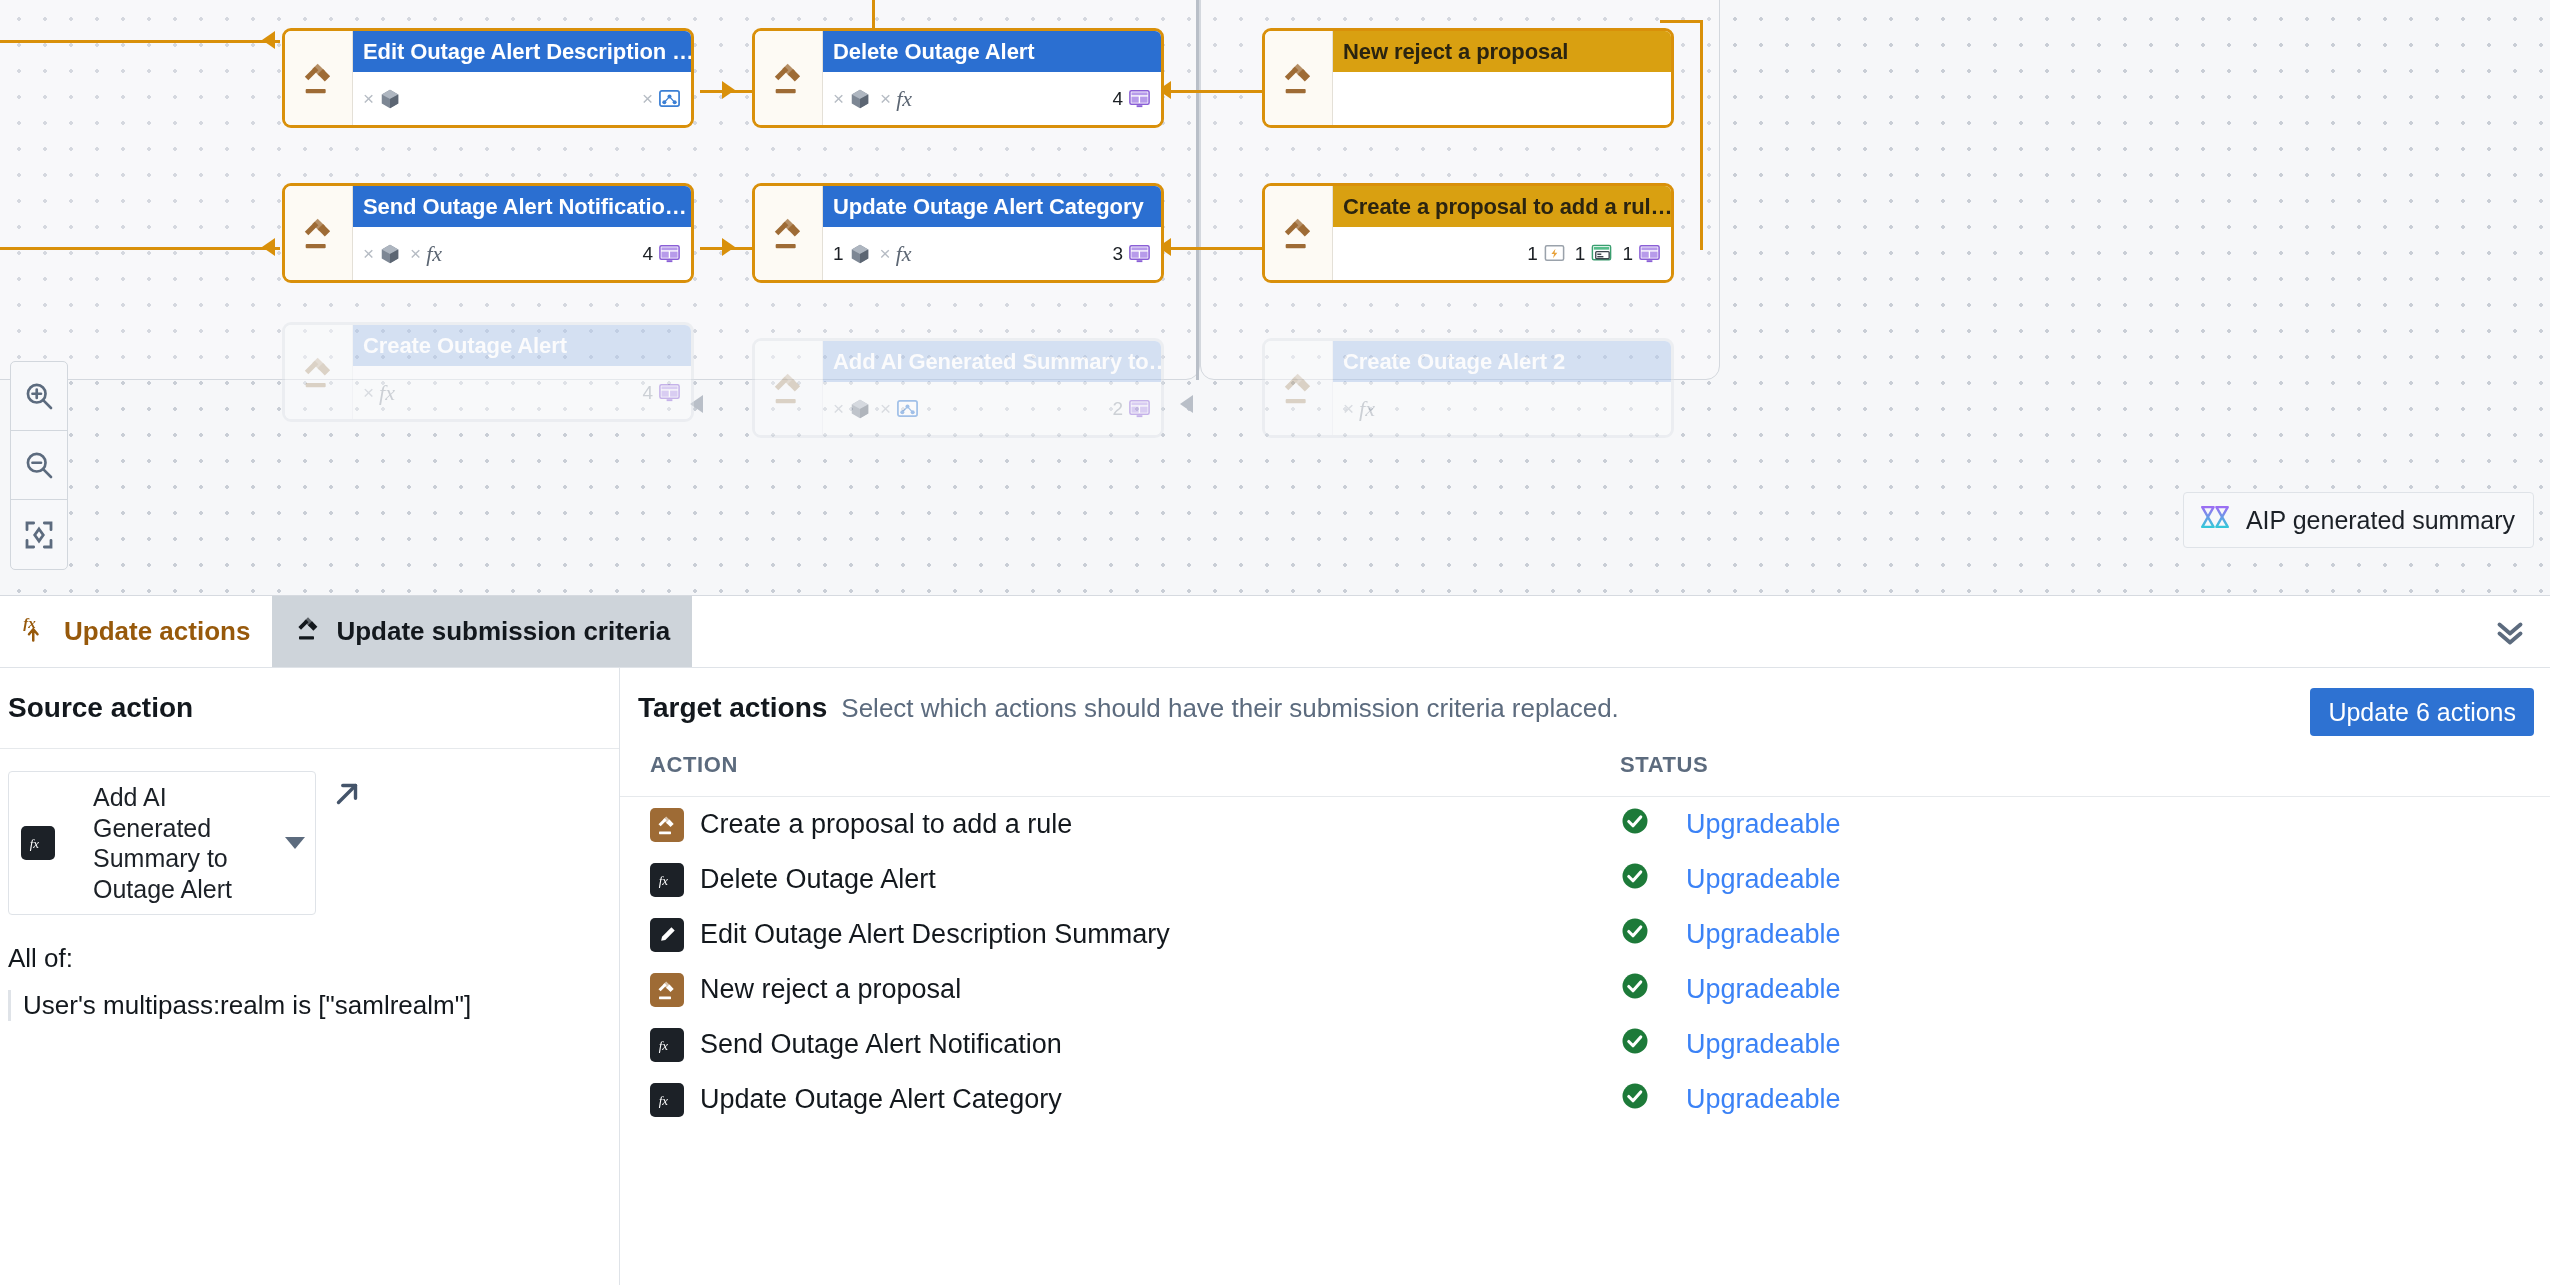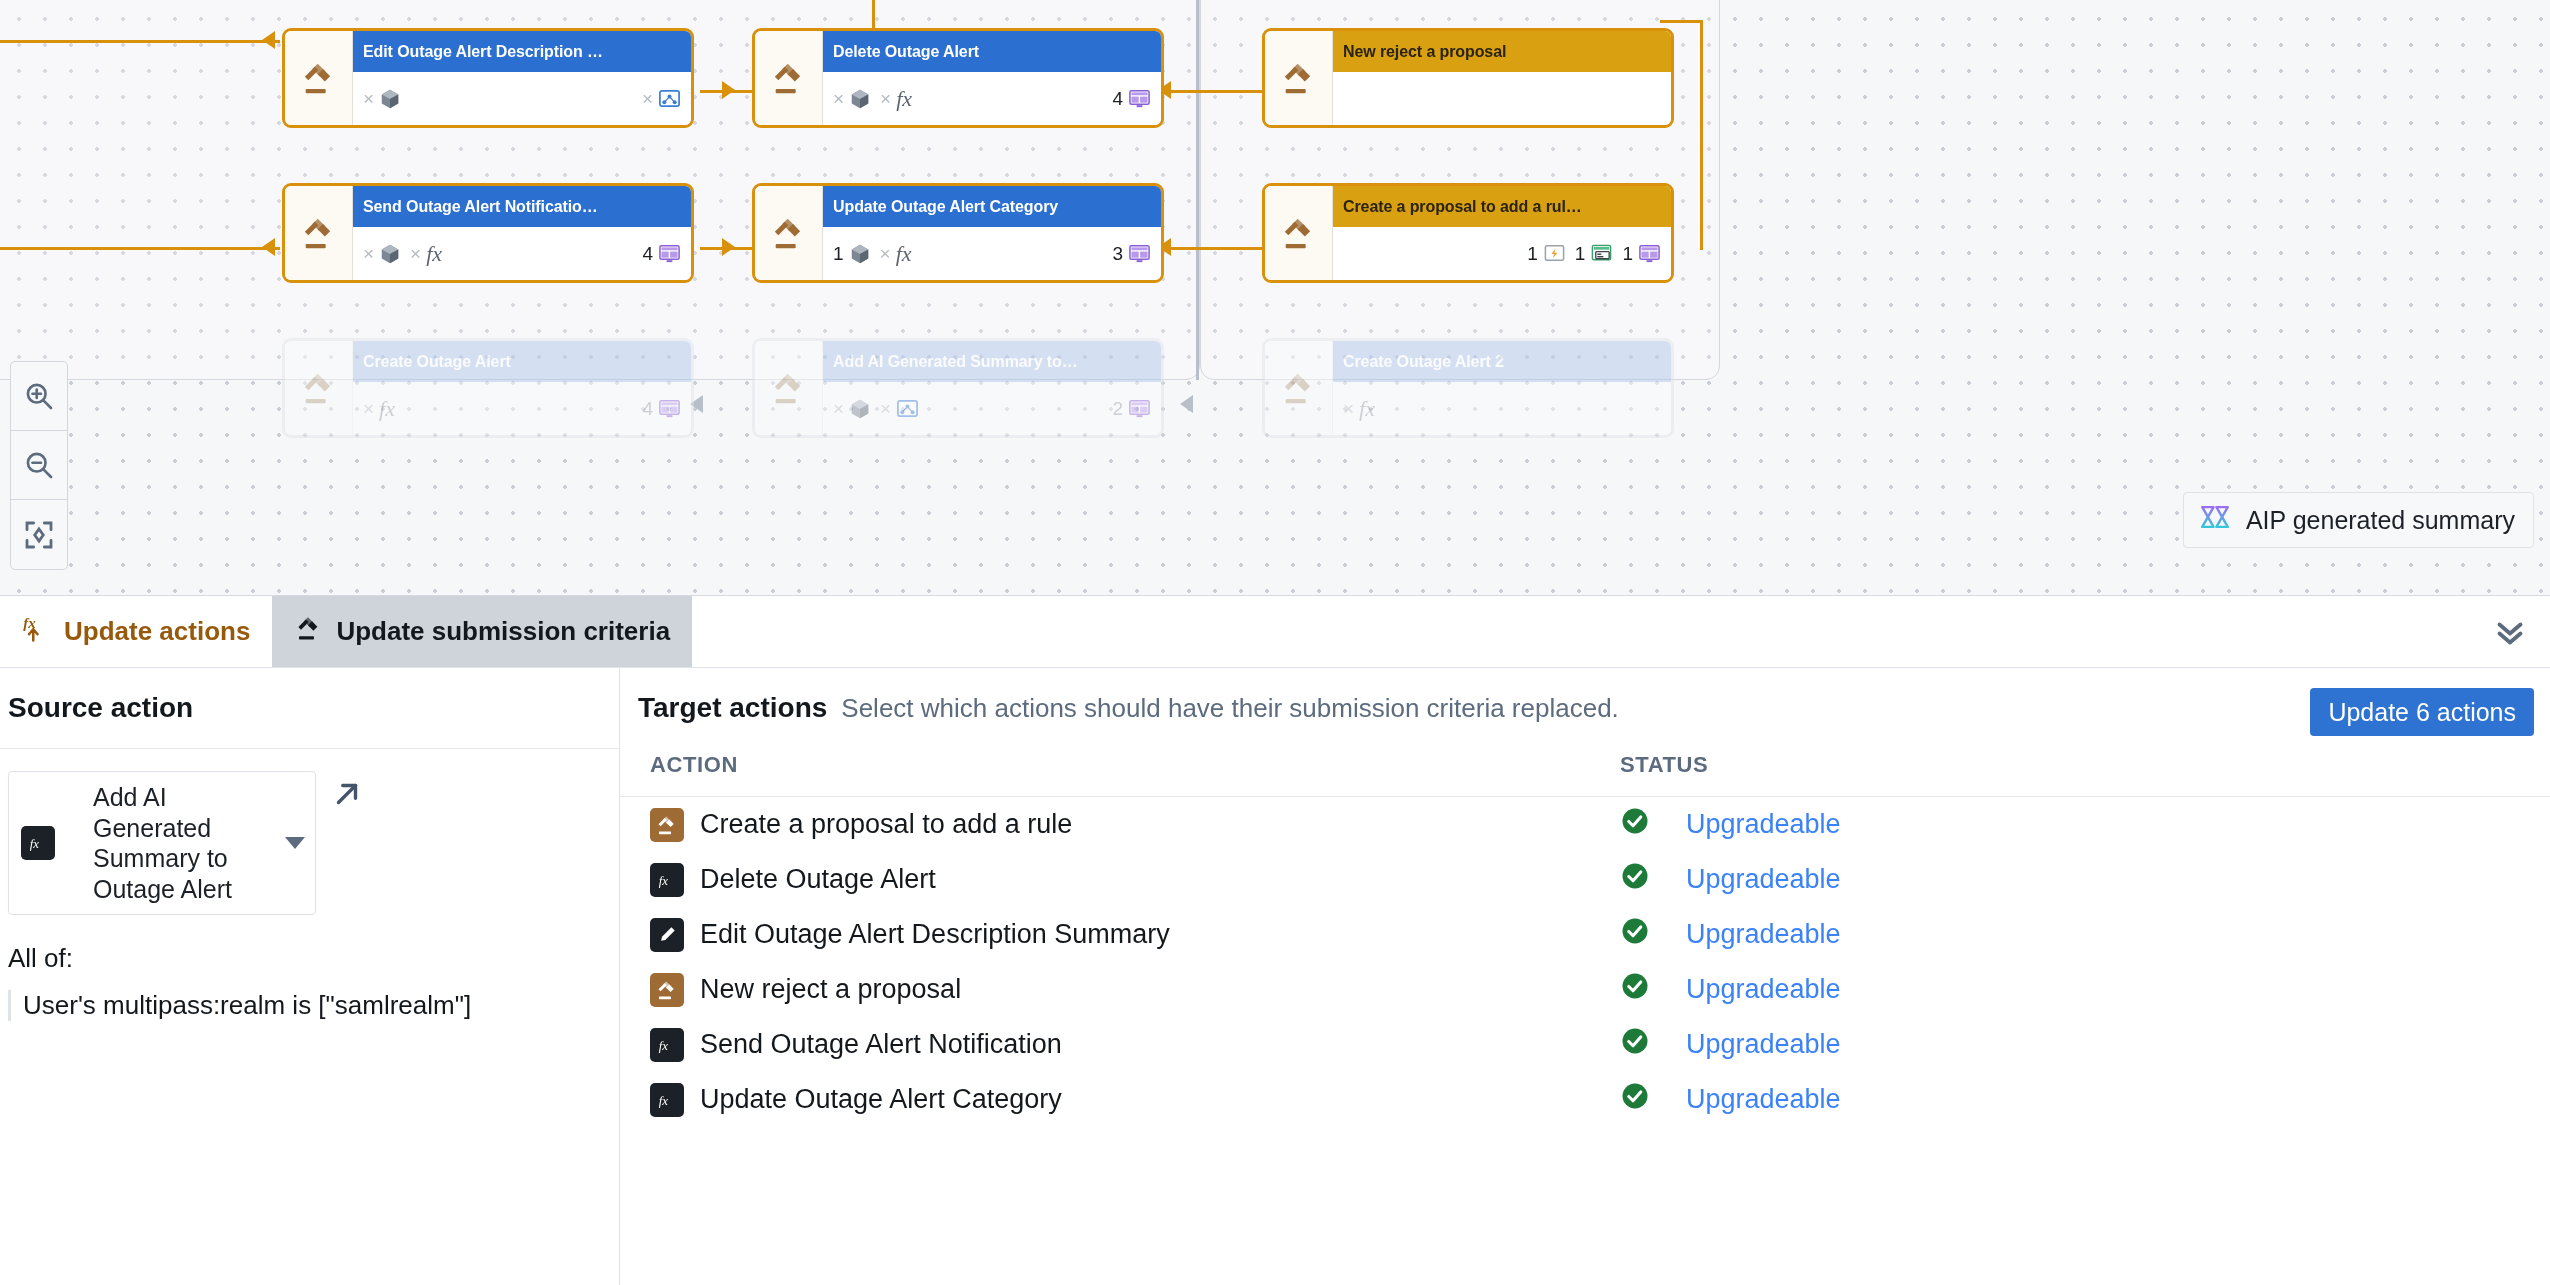"Edit Outage Alert Description …" .node-title { font-size: 16px -> 22px }
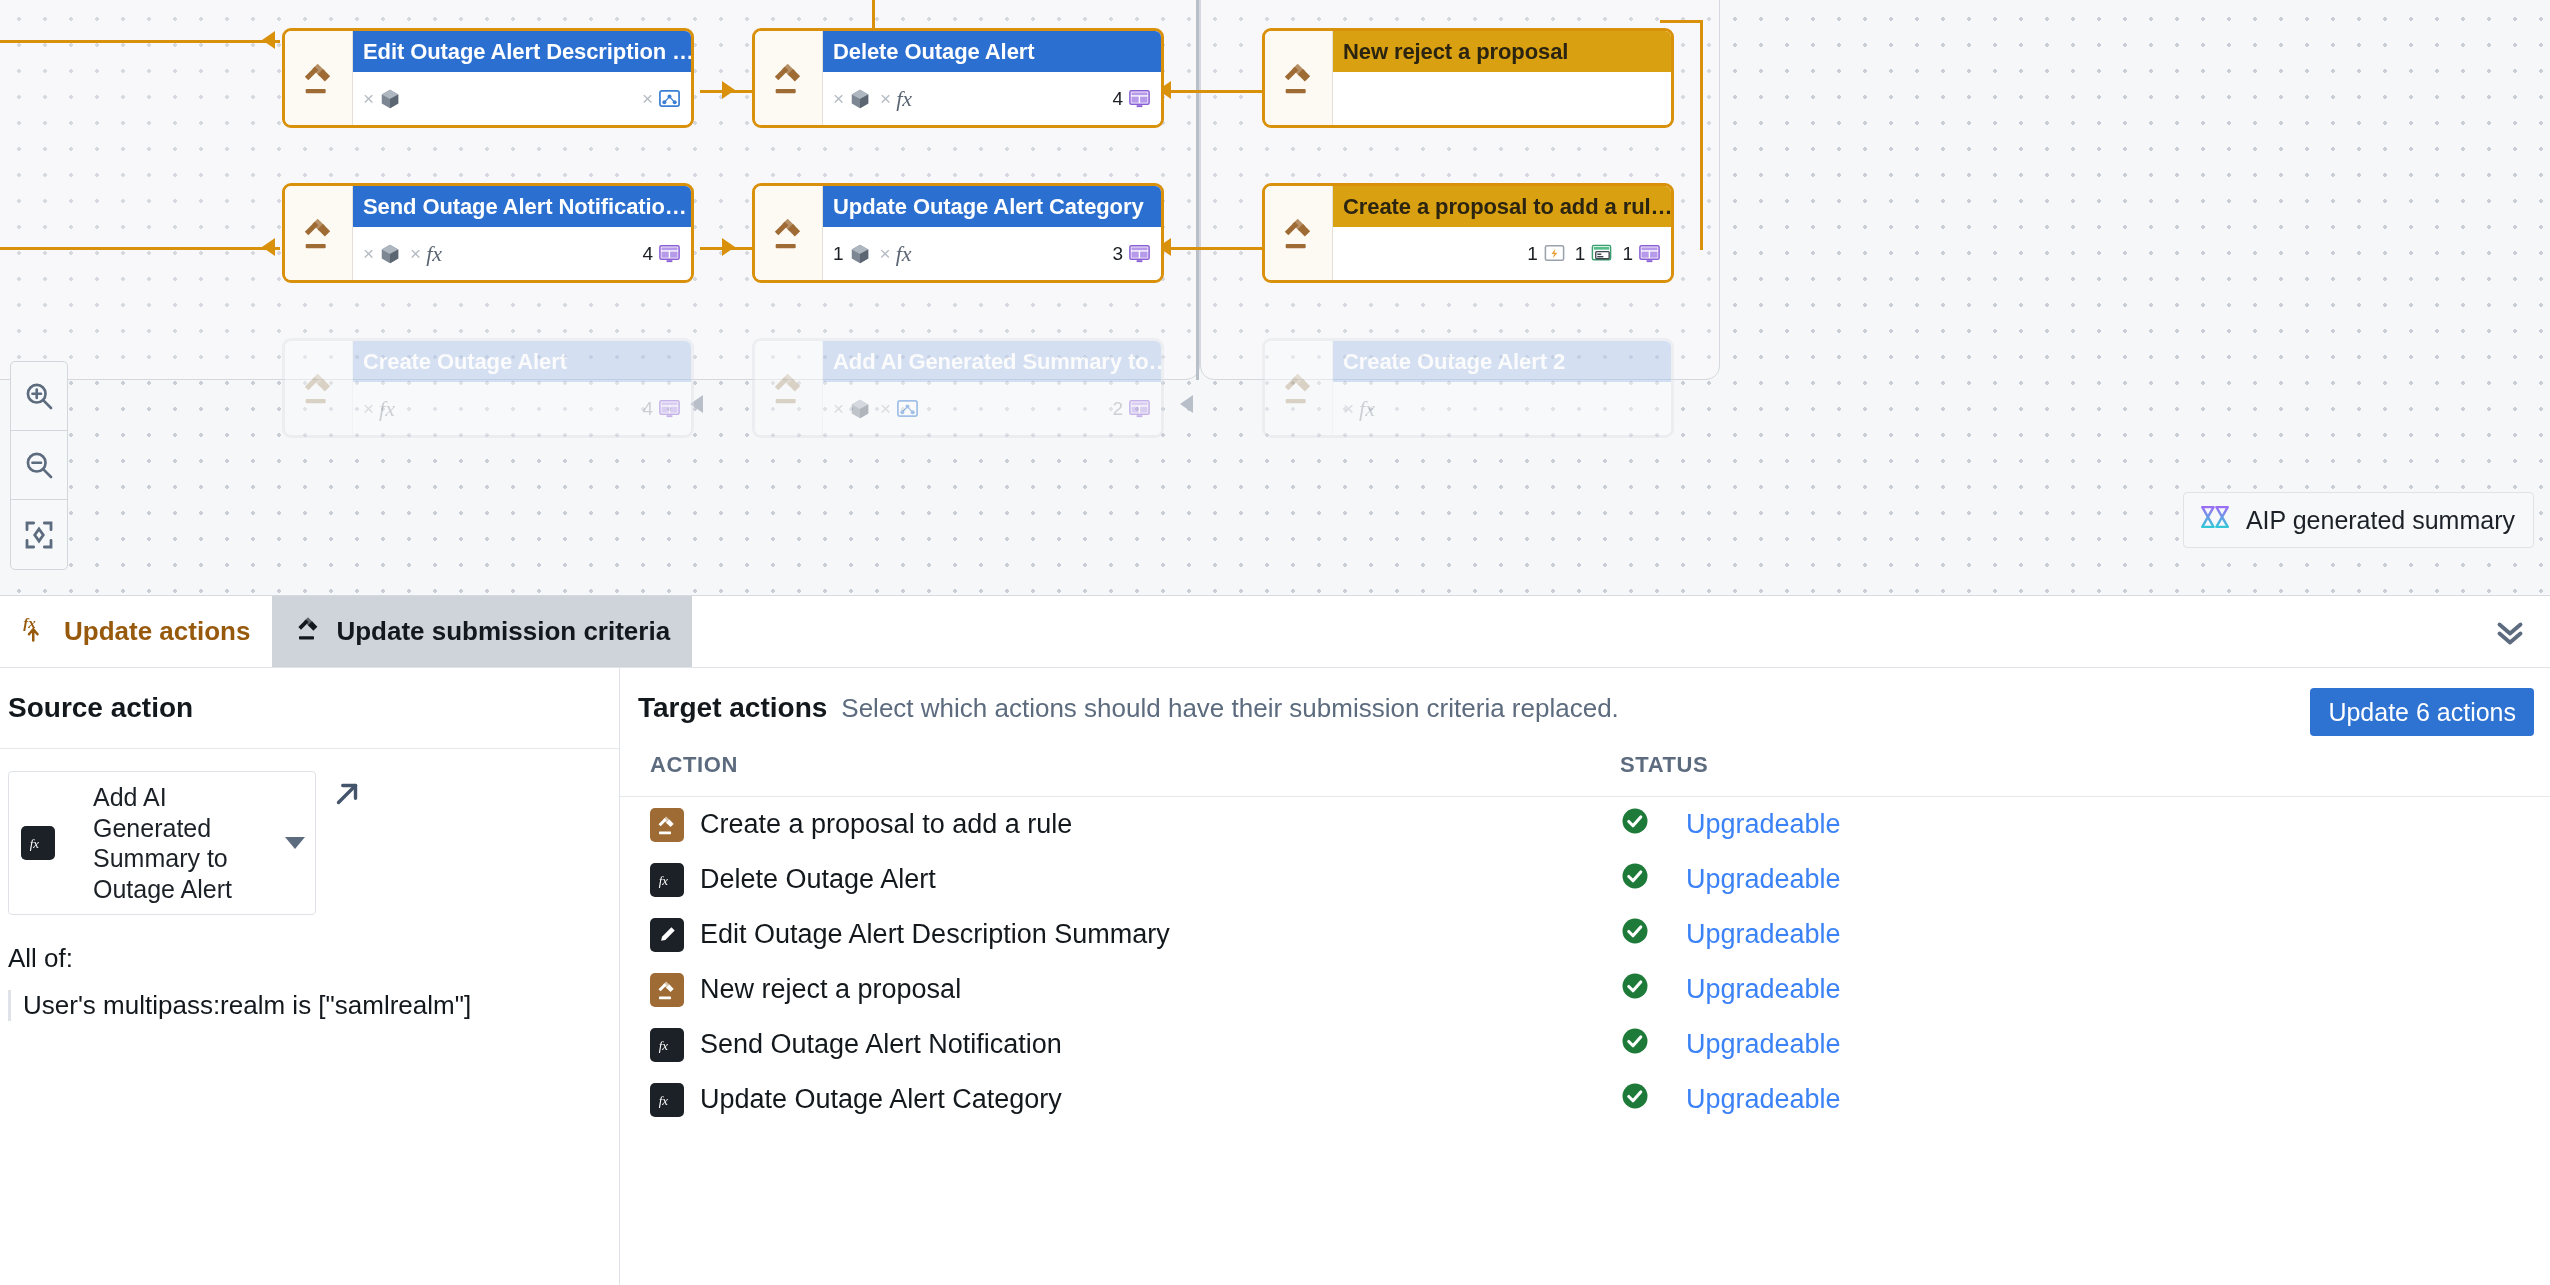"Create Outage Alert" div.node { top: 338px -> 322px }
